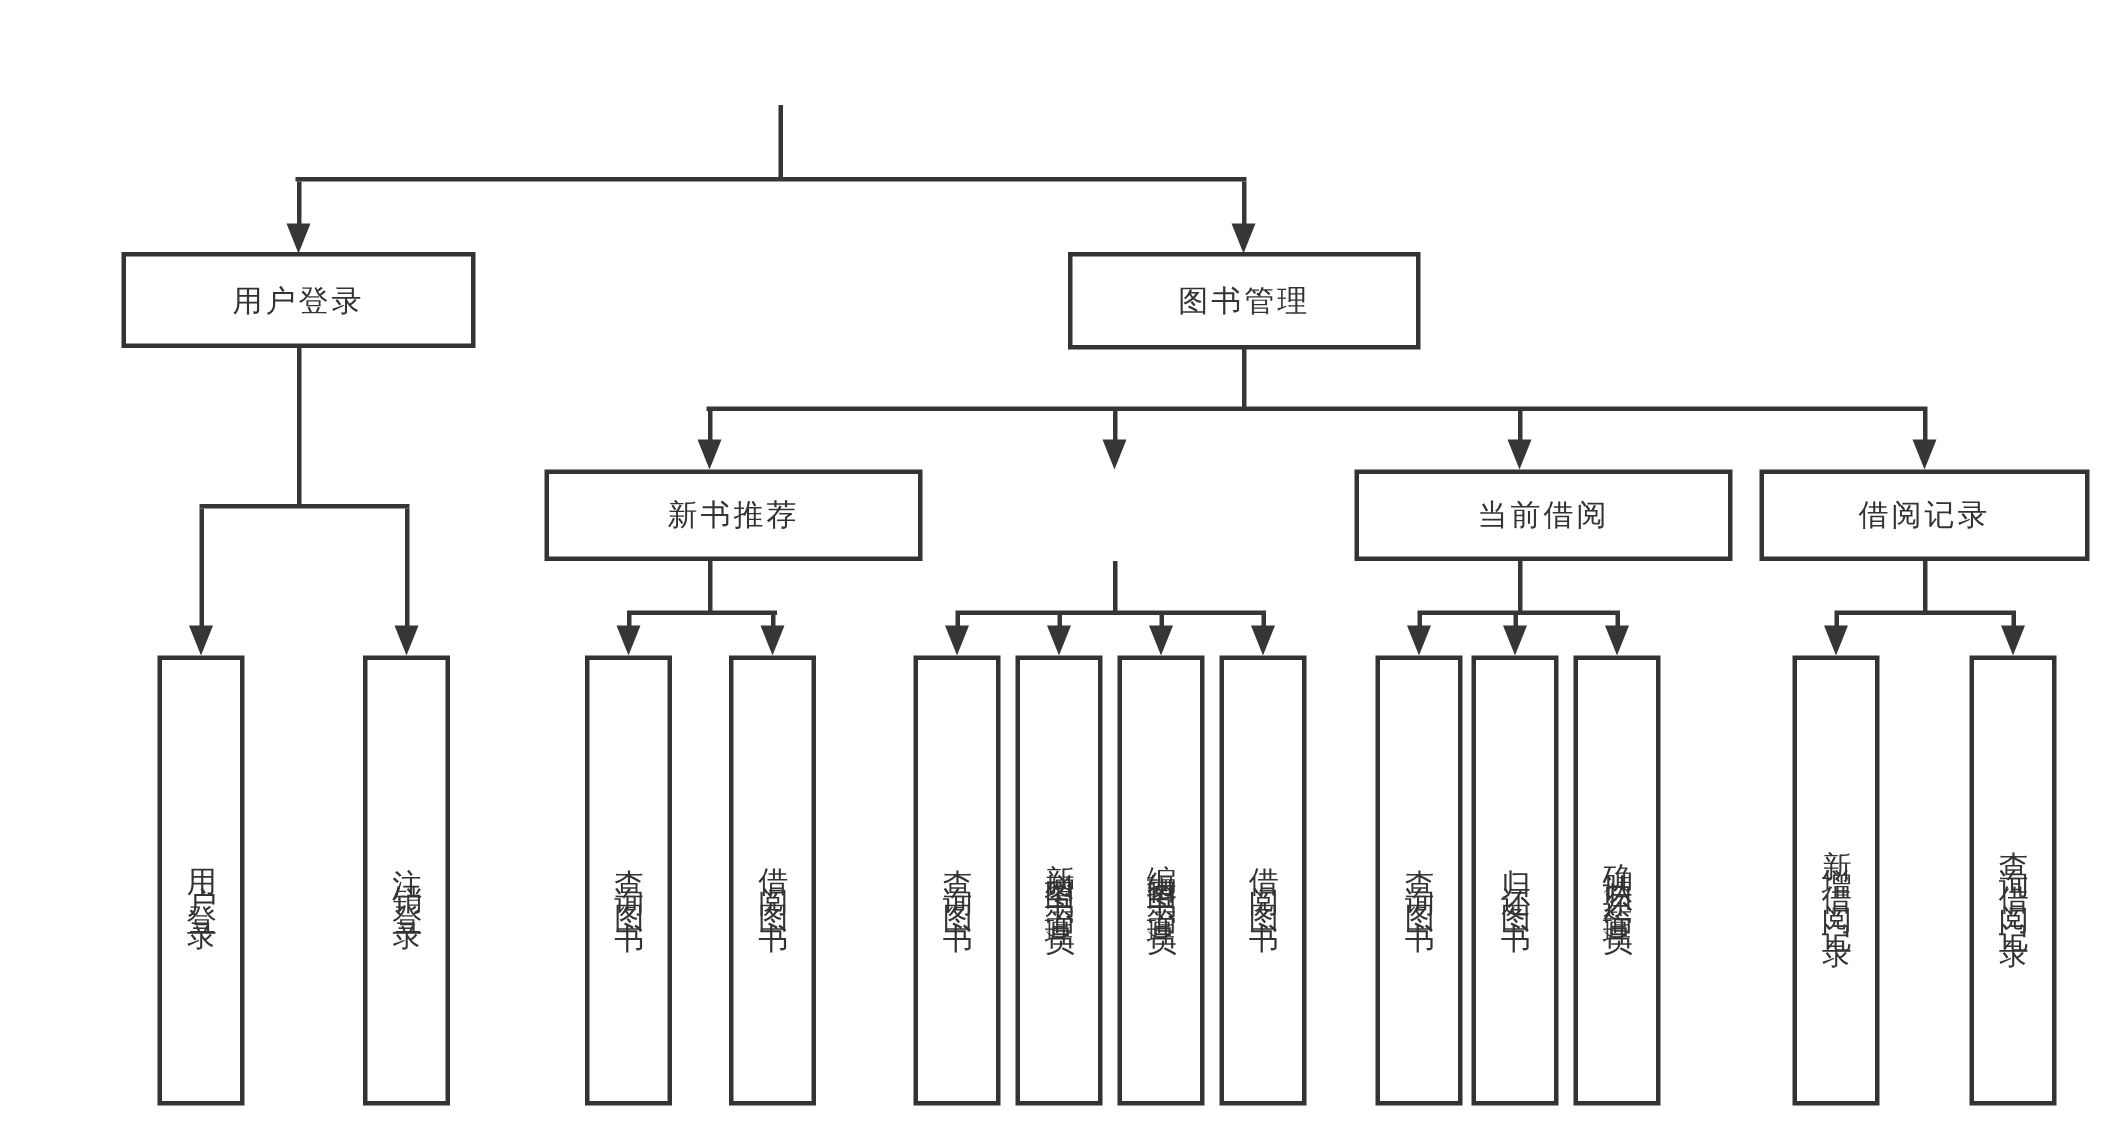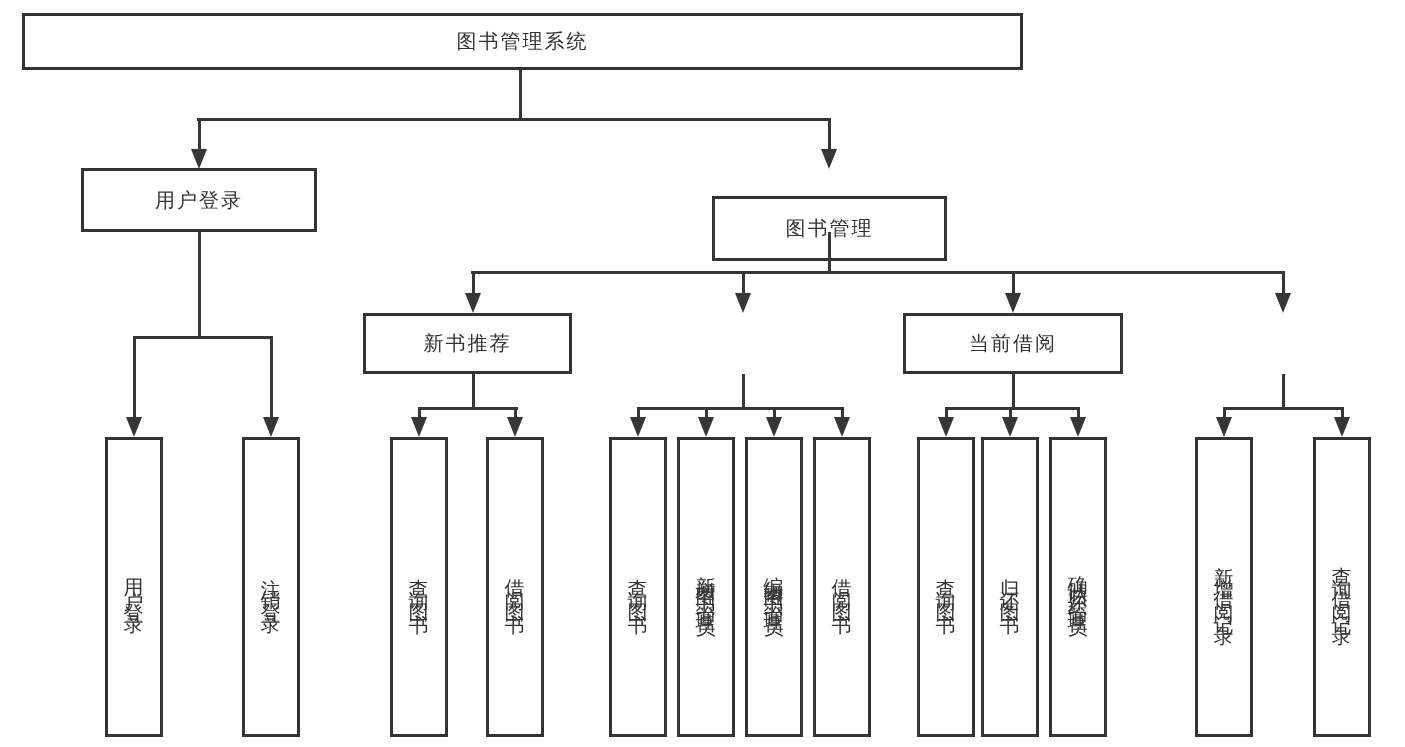"图书管理系统" div.box { html: <div> <span>图书管理系统</span> </div> -> none }
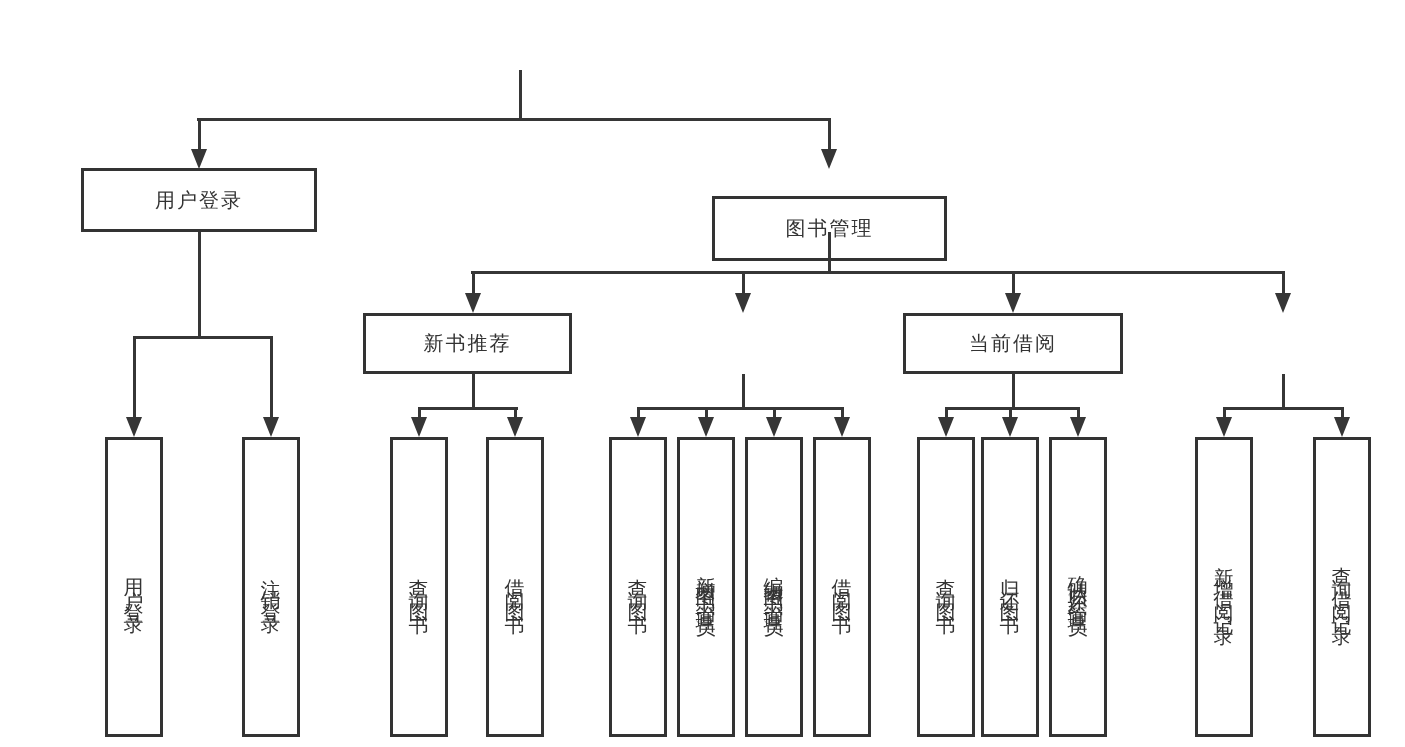"图书管理" div.box { margin-top: 28px -> none }
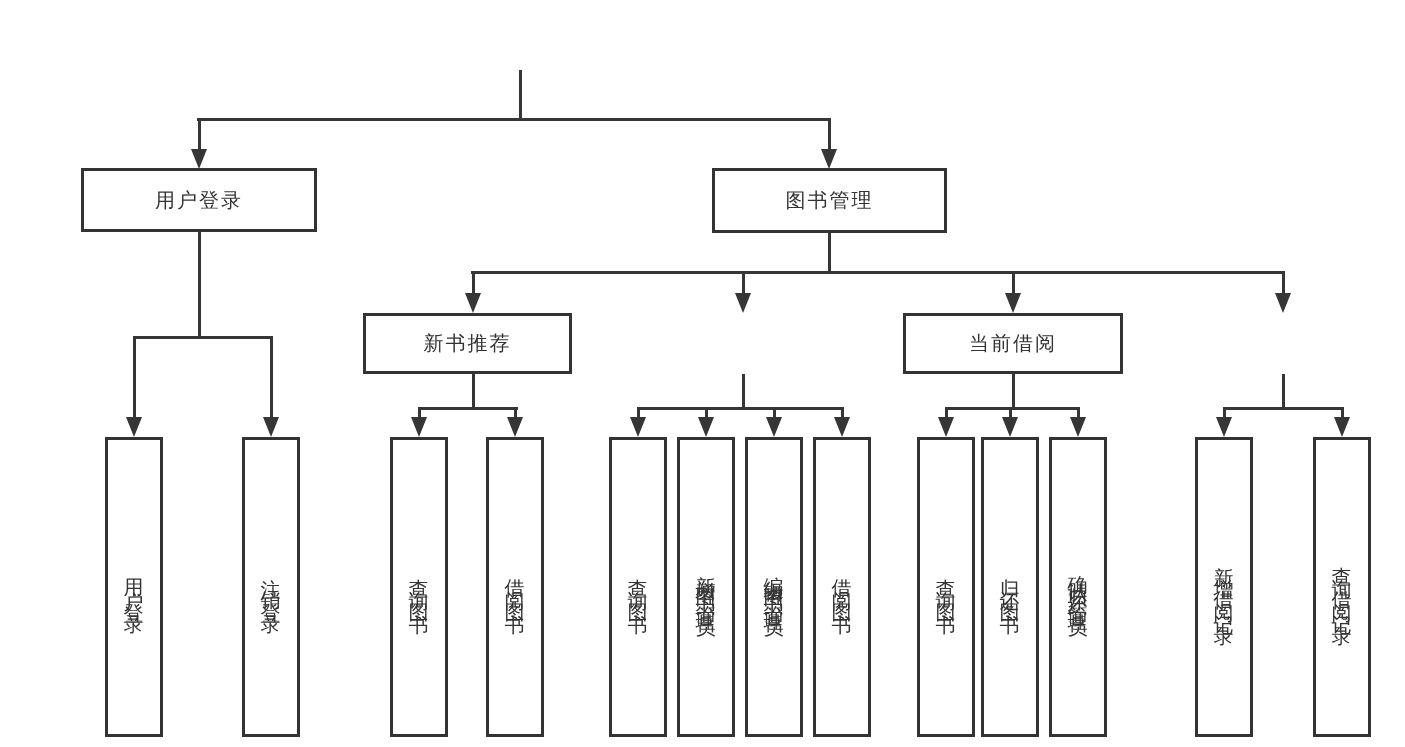"新书推荐" div.box { width: 209px -> 252px }
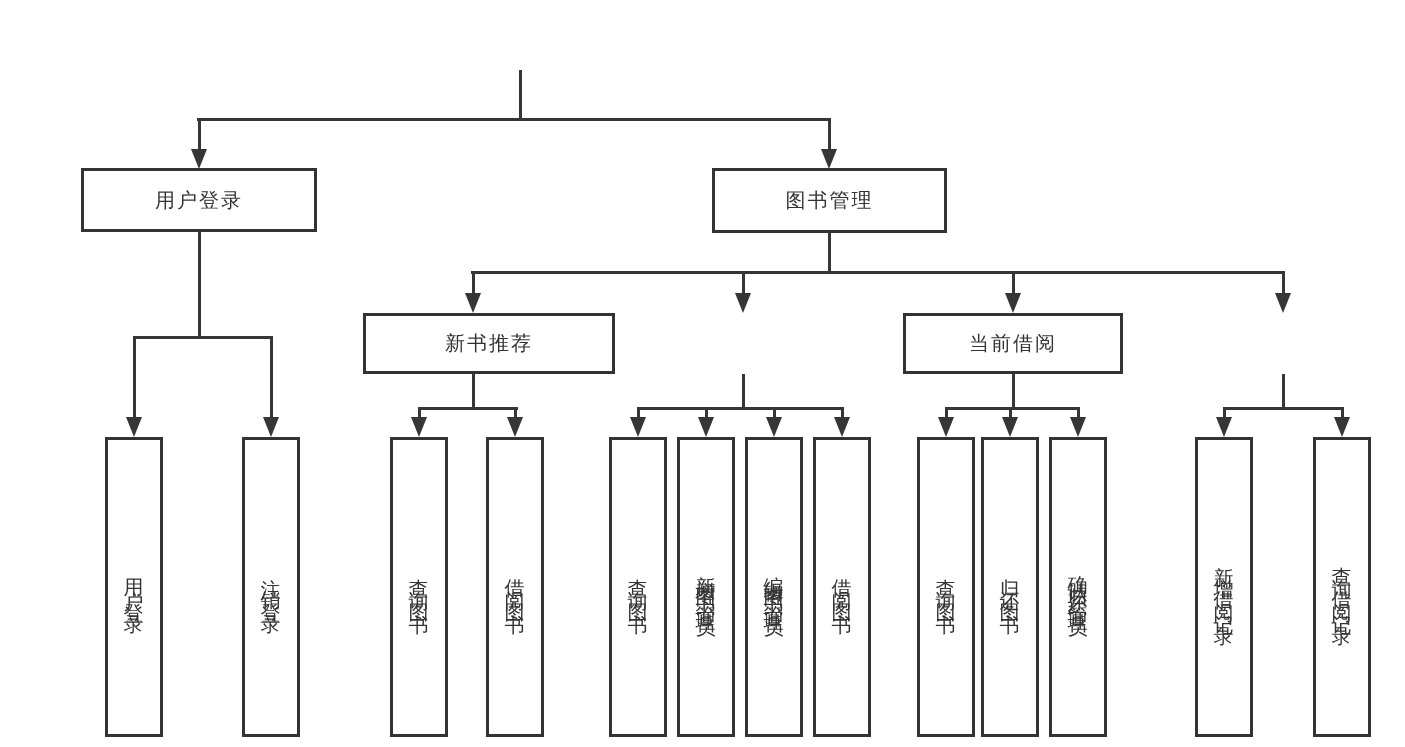"当前借阅" div.box { width: 220px -> 252px }
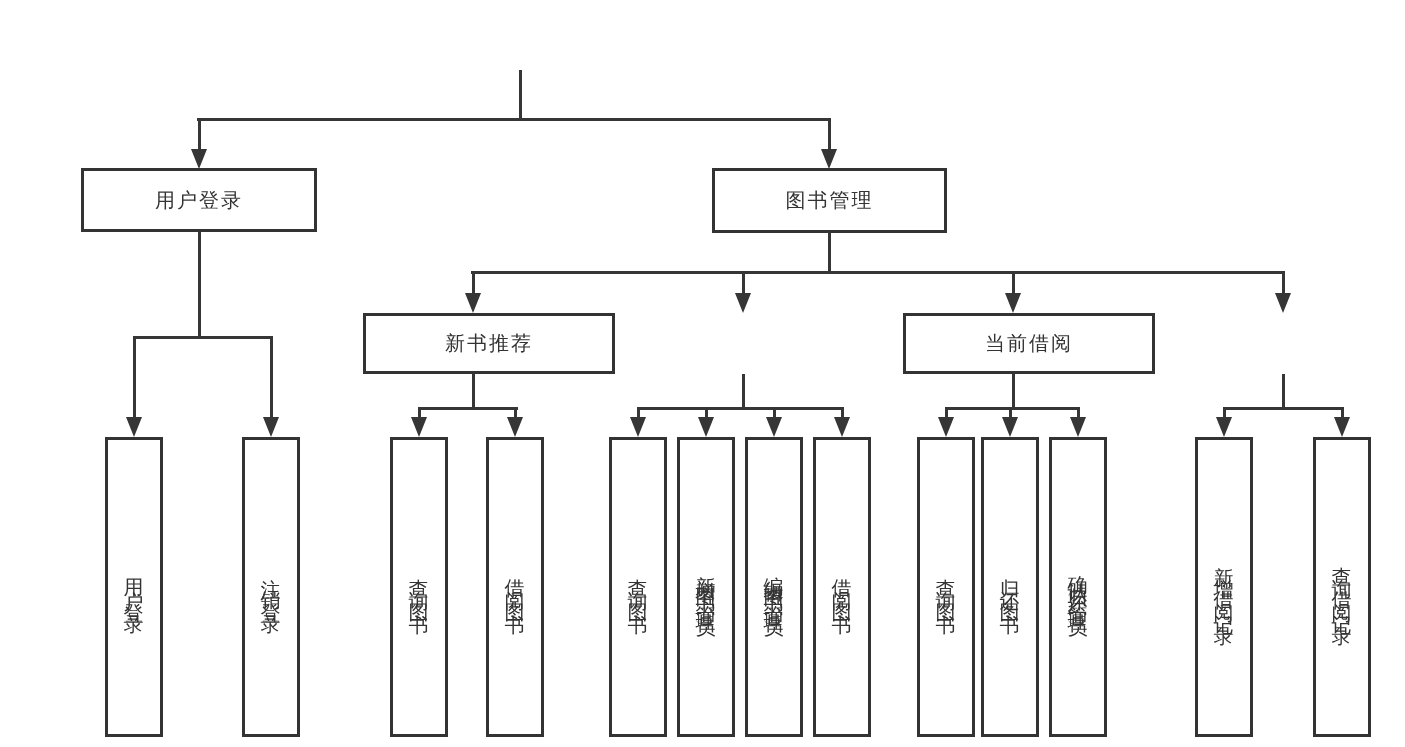"借阅记录" div.box { html: none -> <div> <span>借阅记录</span> </div> }
